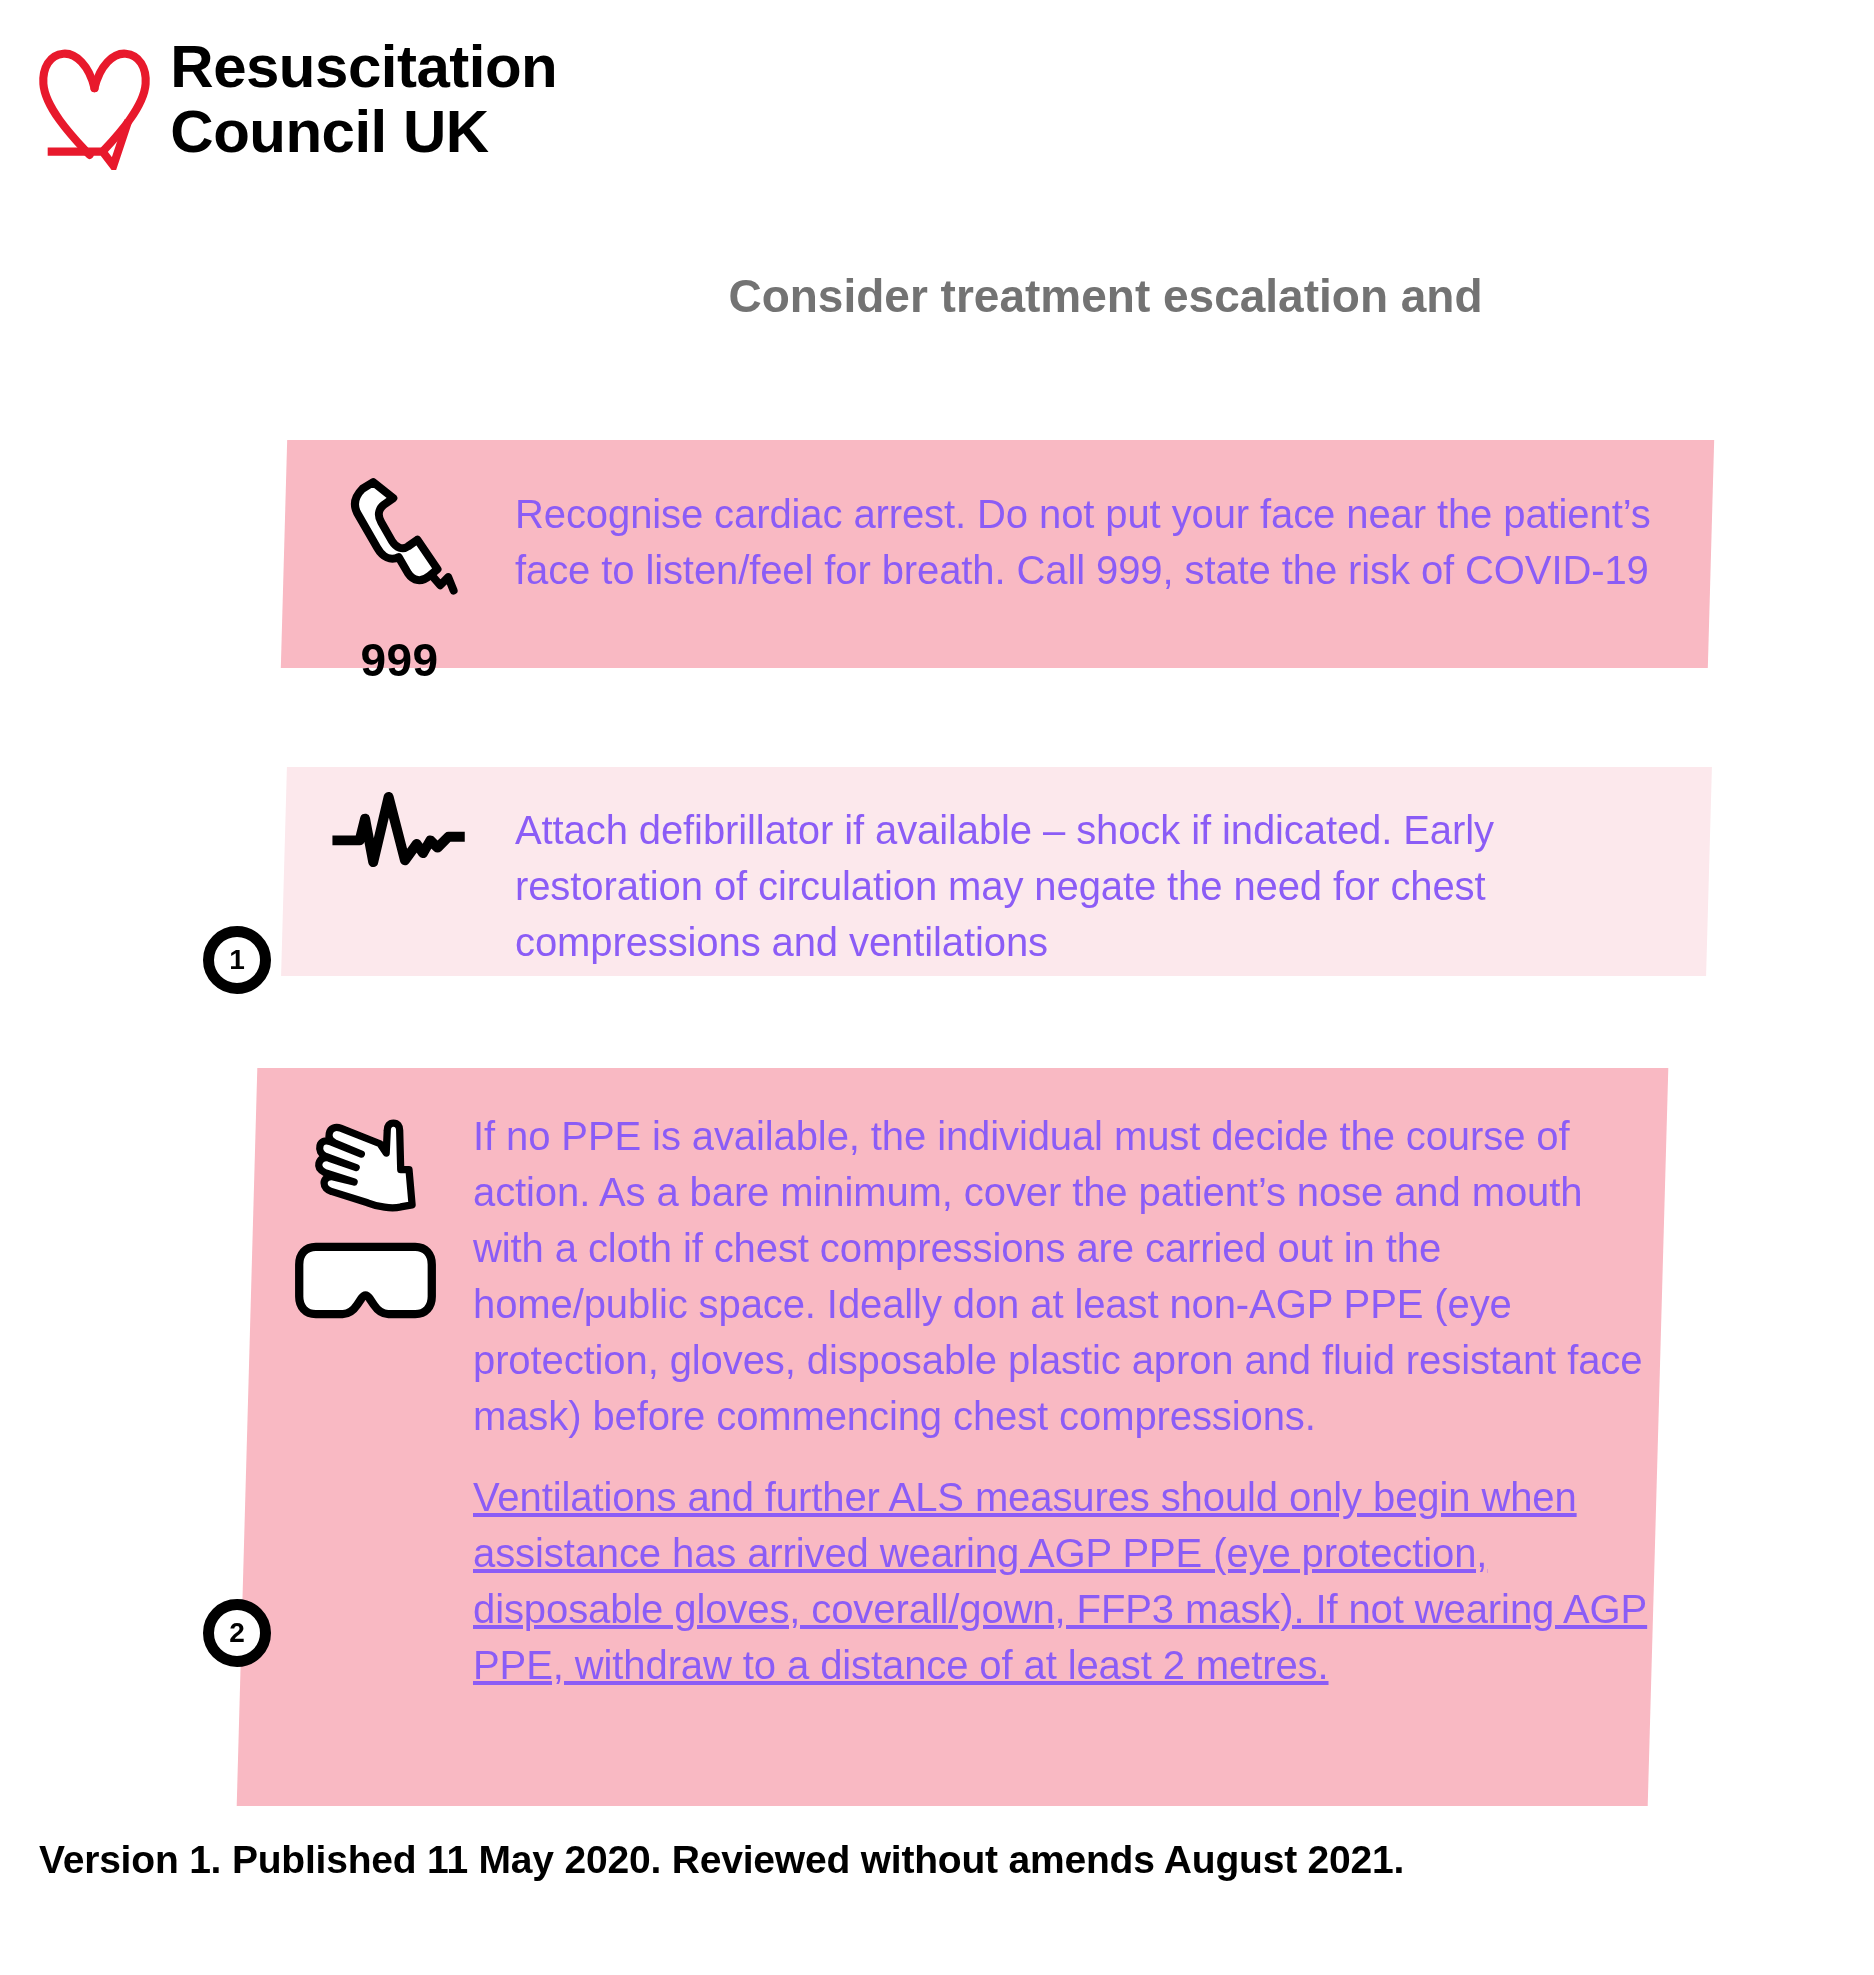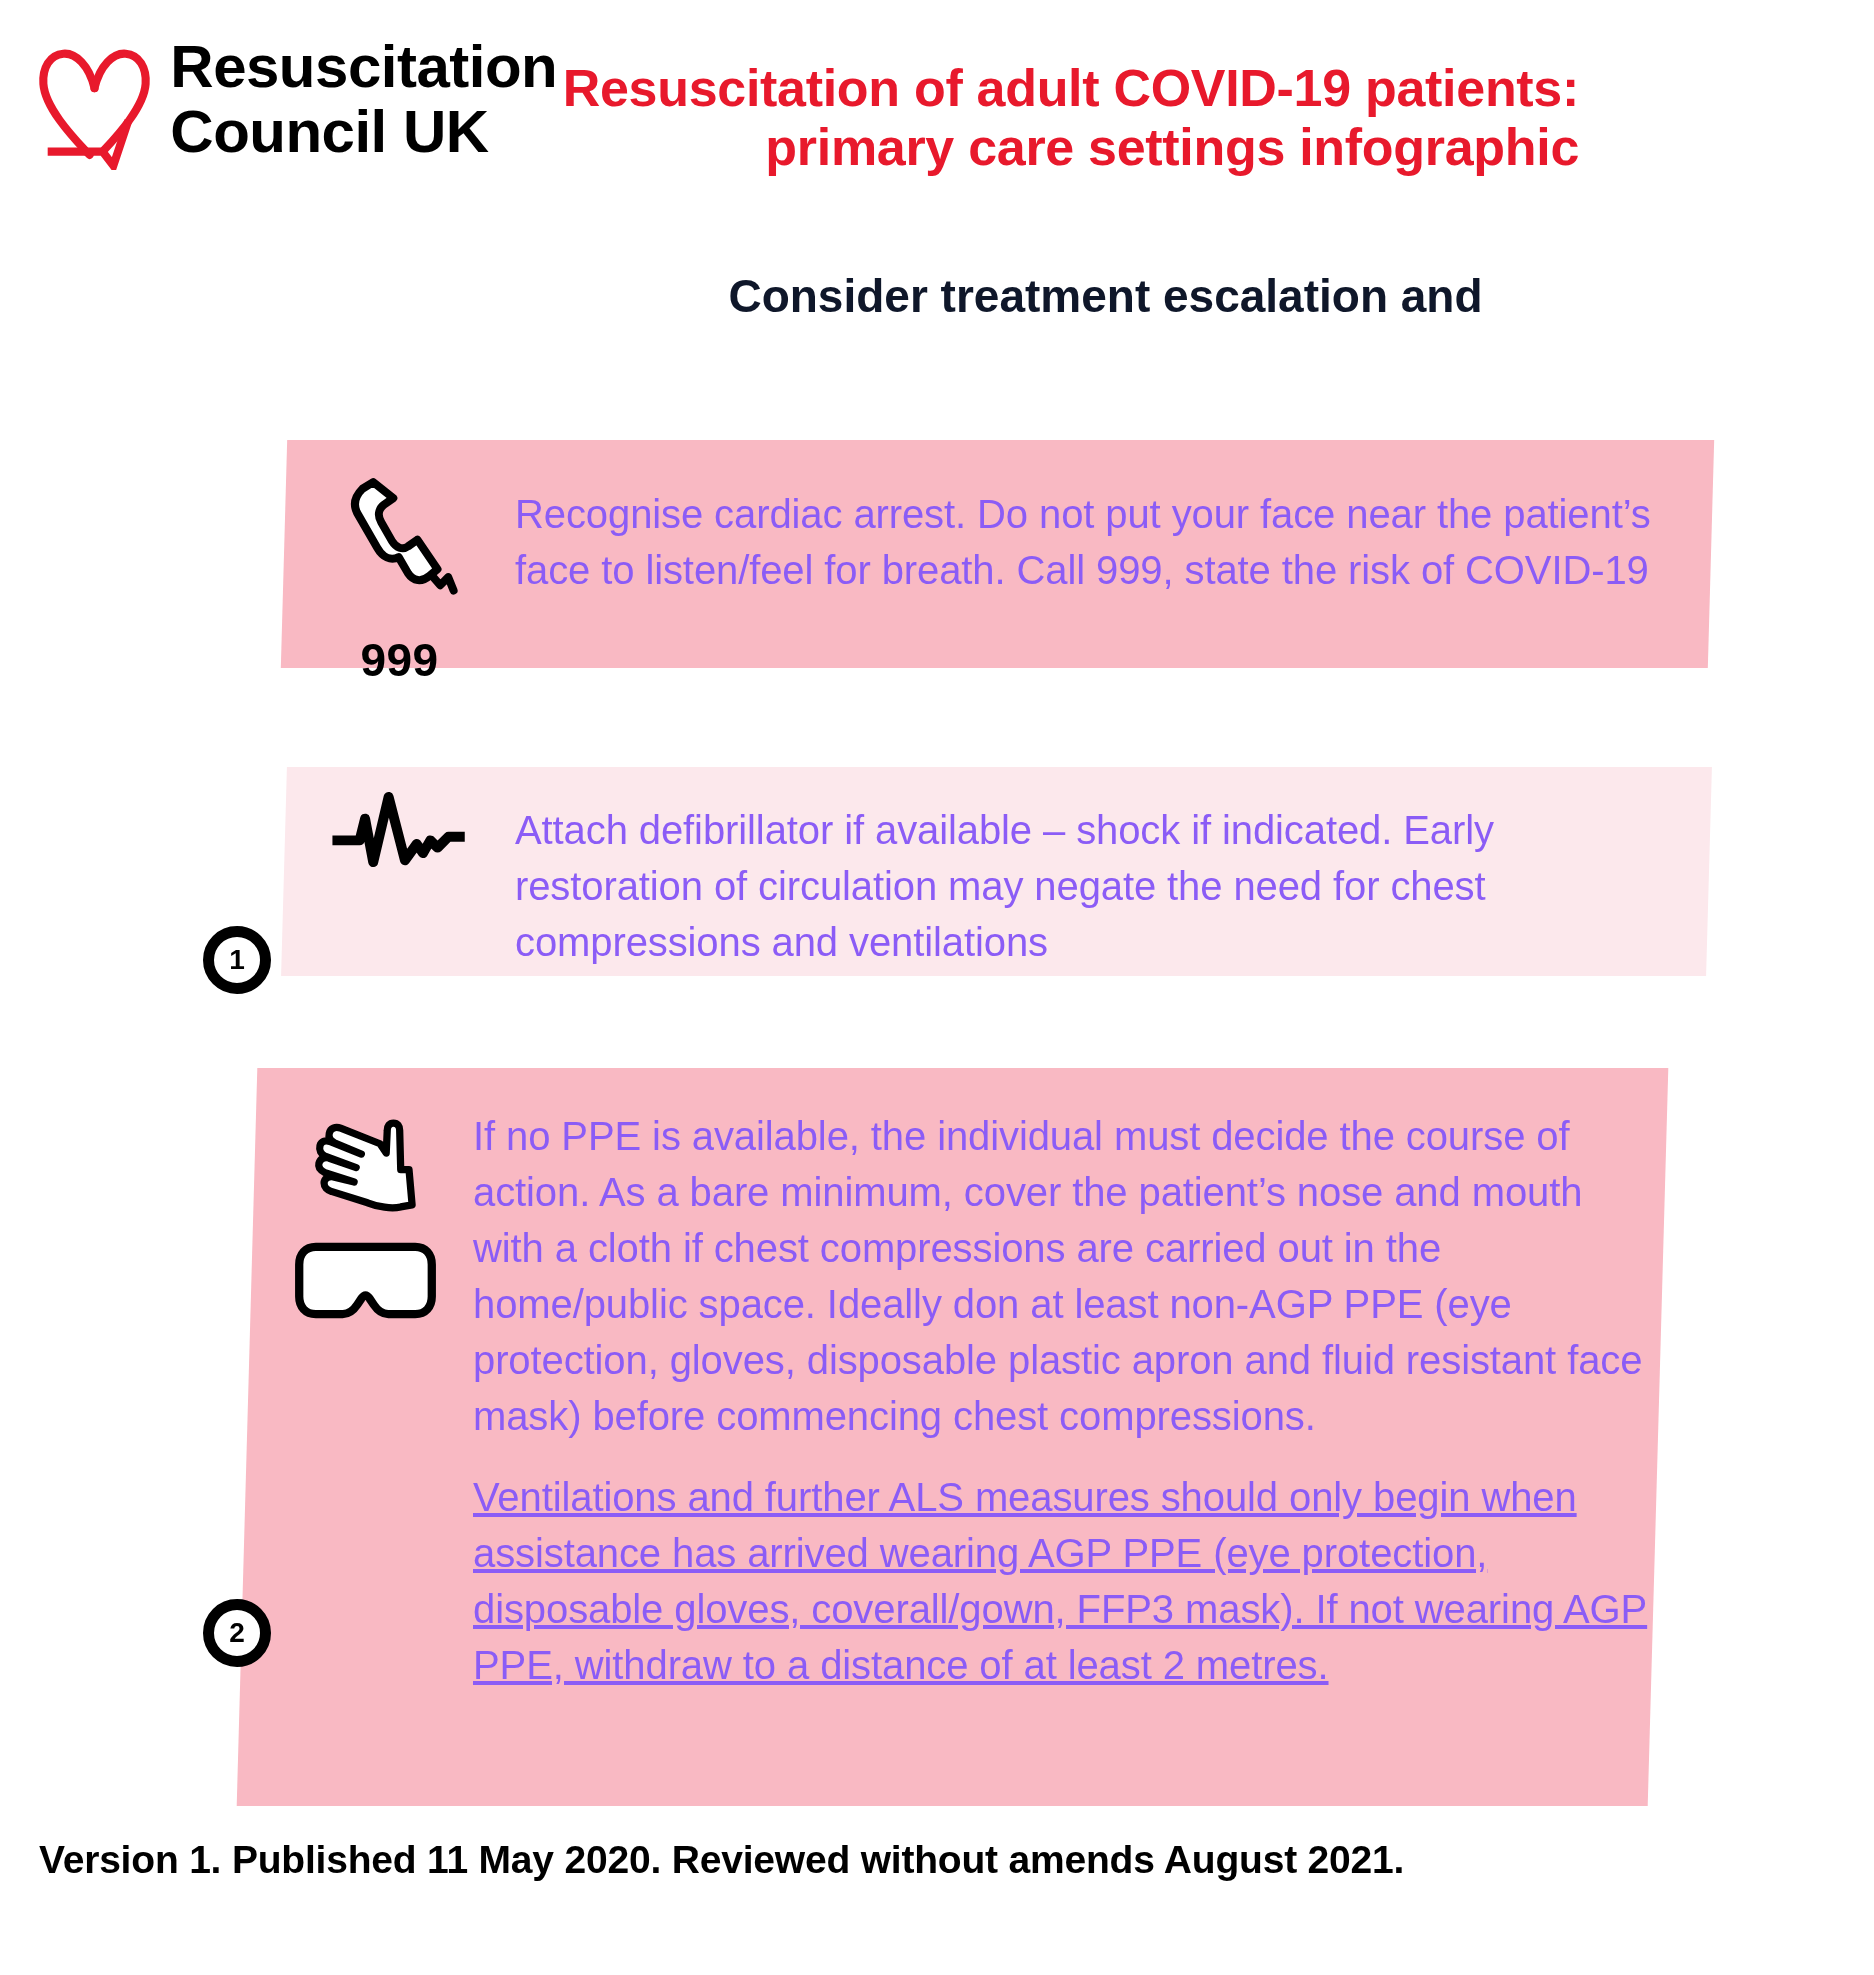"Resuscitation of adult COVID-19" div { html: <div> <span>Resuscitation of adult COVID-19 patients:</span> <span>primary care settings infographic</span> </div> -> none }
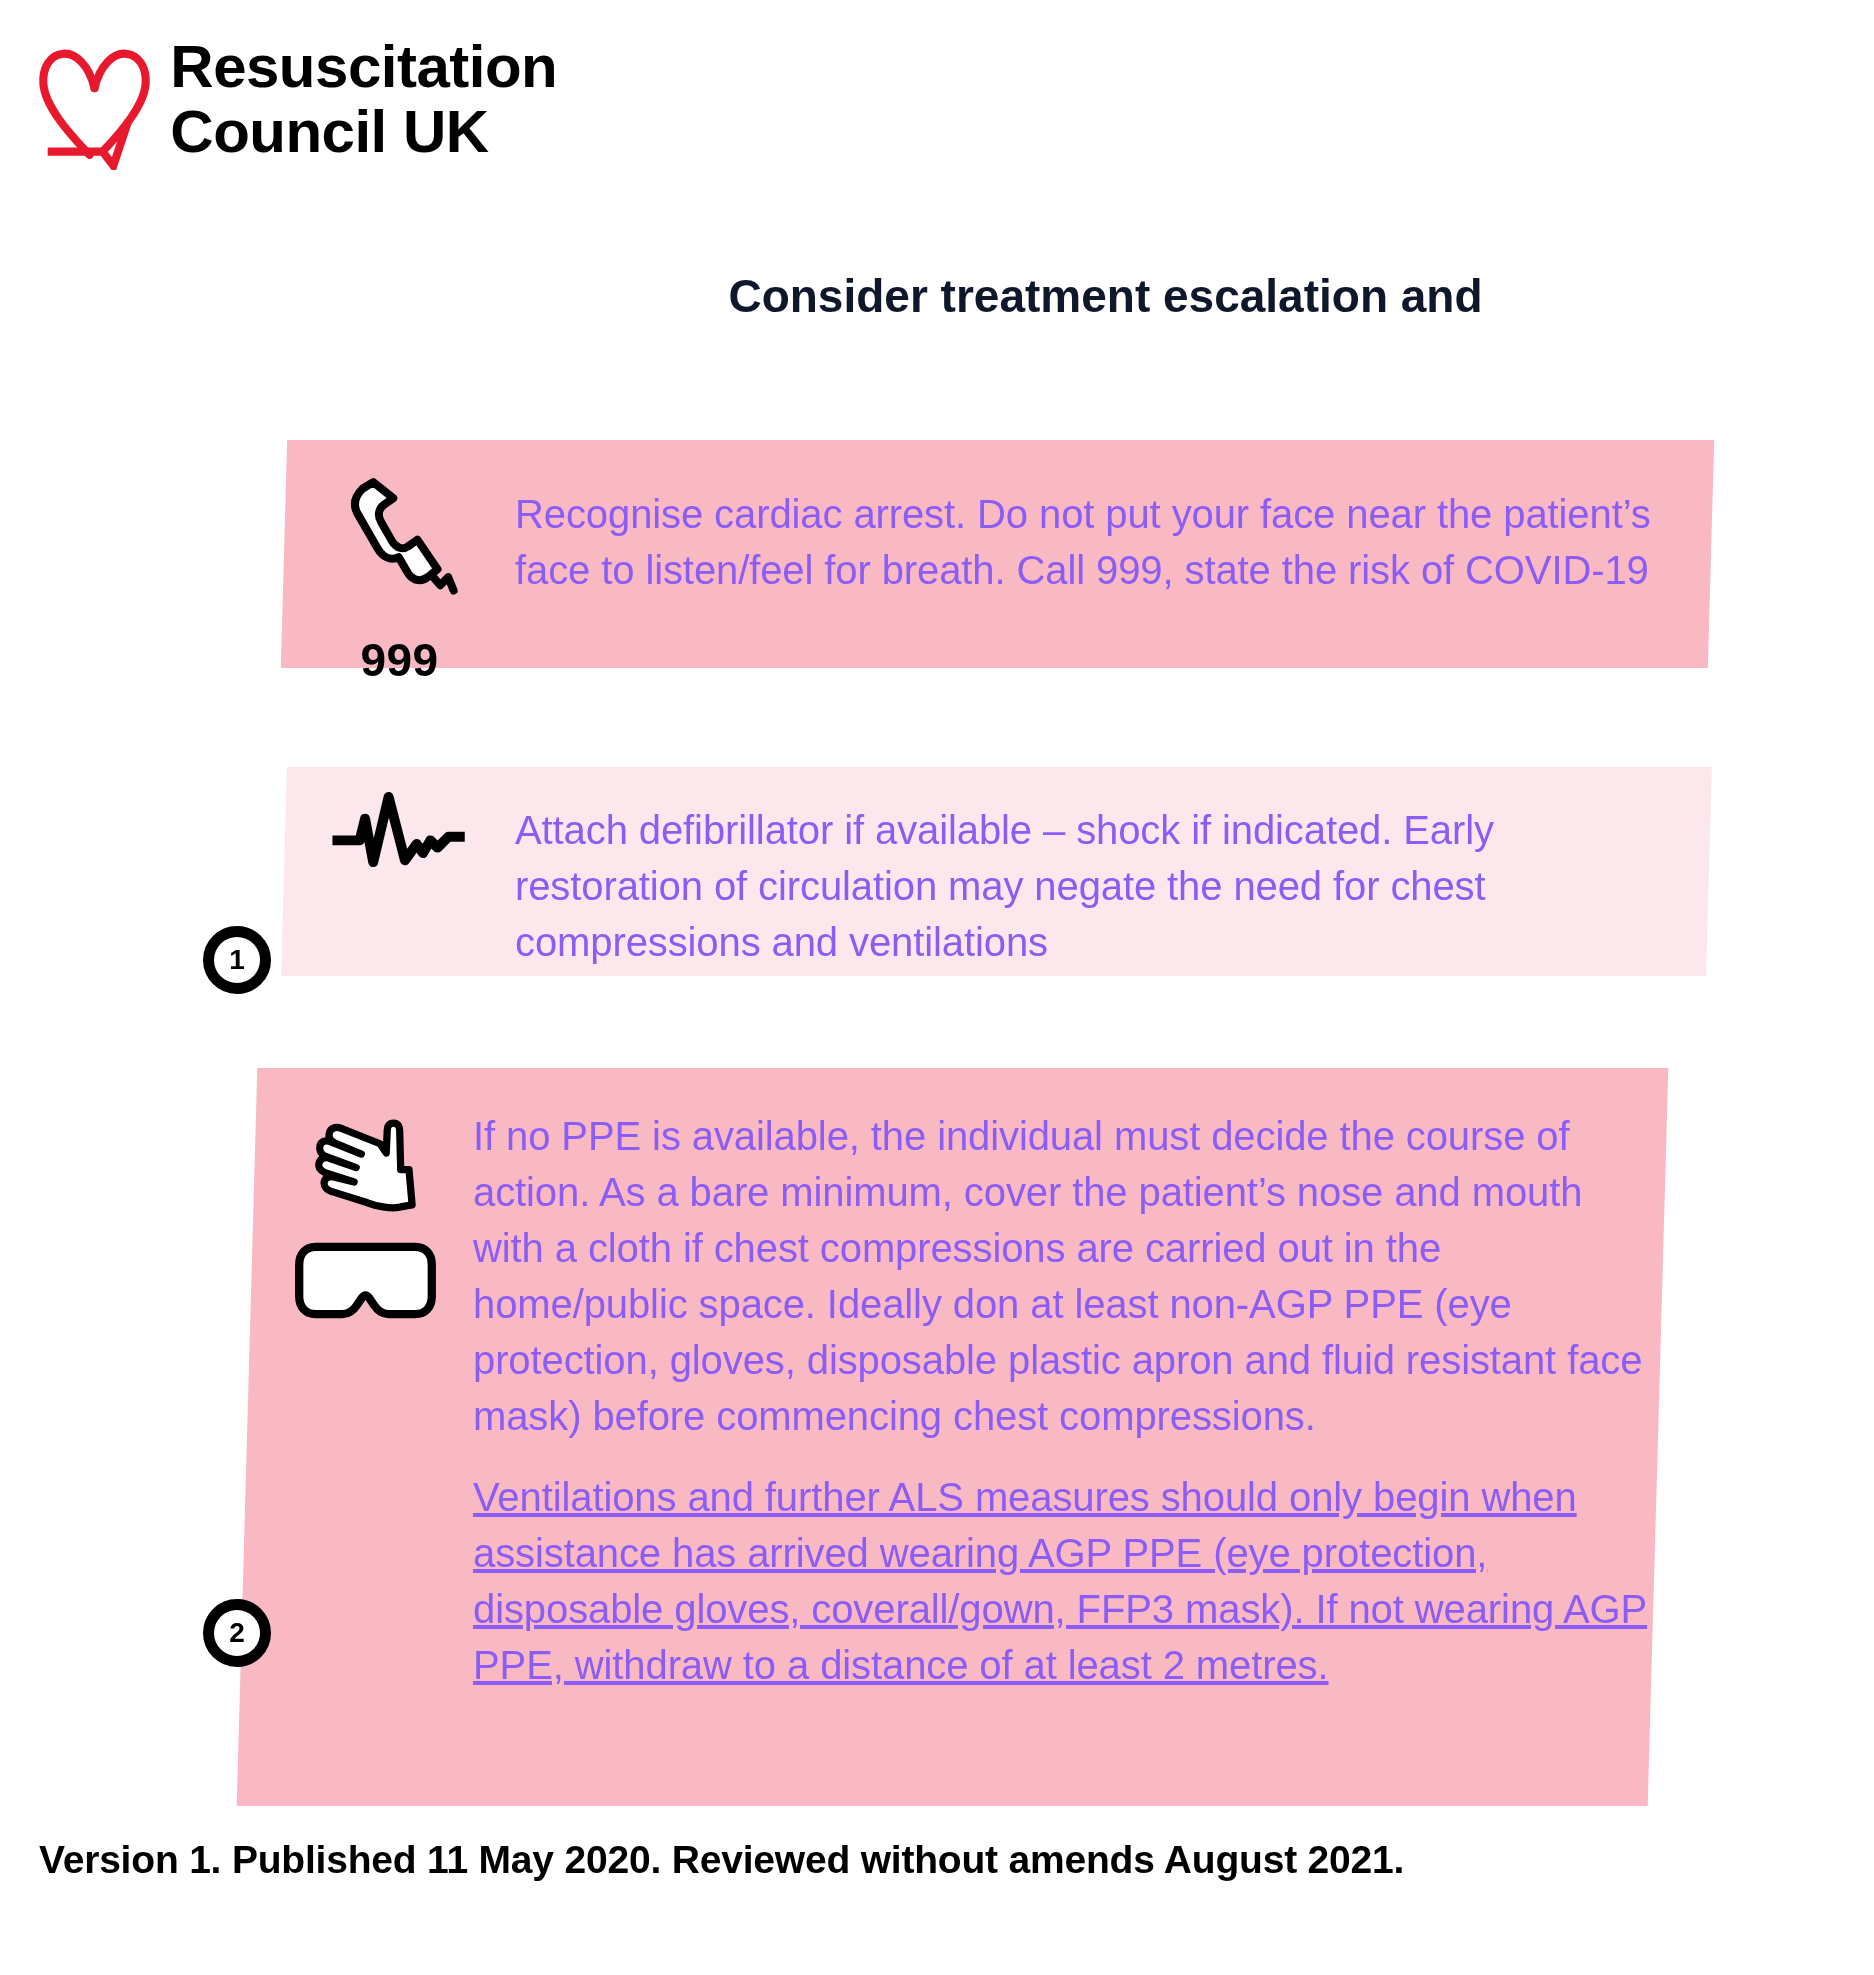"Consider treatment escalation and" #subtitle { color: #0f172a -> #737373 }
